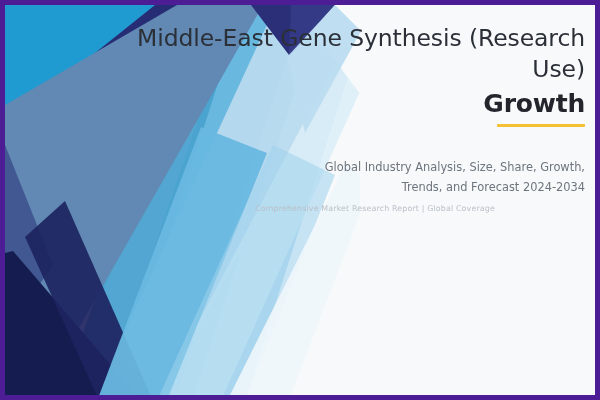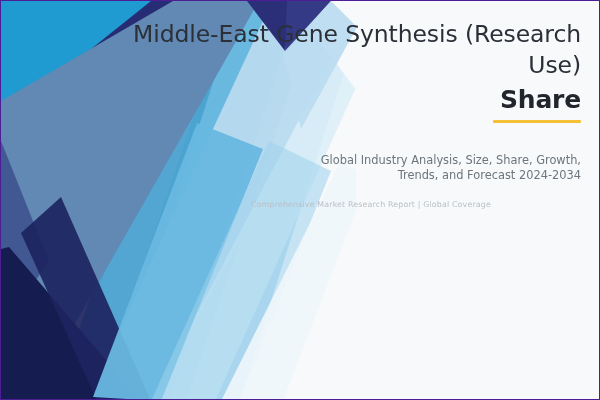"Middle-East Gene Synthesis (Research" #cover { border: 1px solid #4c1d95 -> 5px solid #4c1d95 }
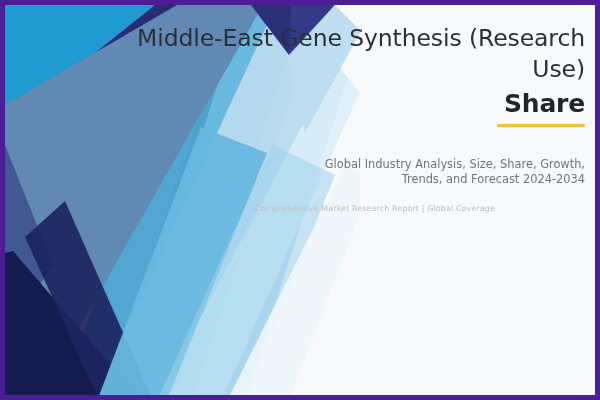"Share" span.market-word { text: Share -> Growth }
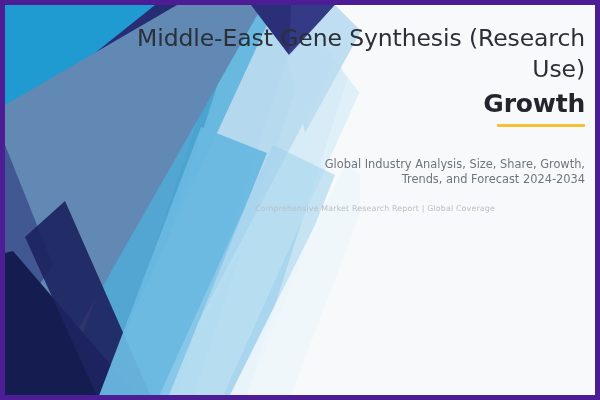"Global Industry Analysis, Size, Share," .subtitle { line-height: 15px -> 20px }
